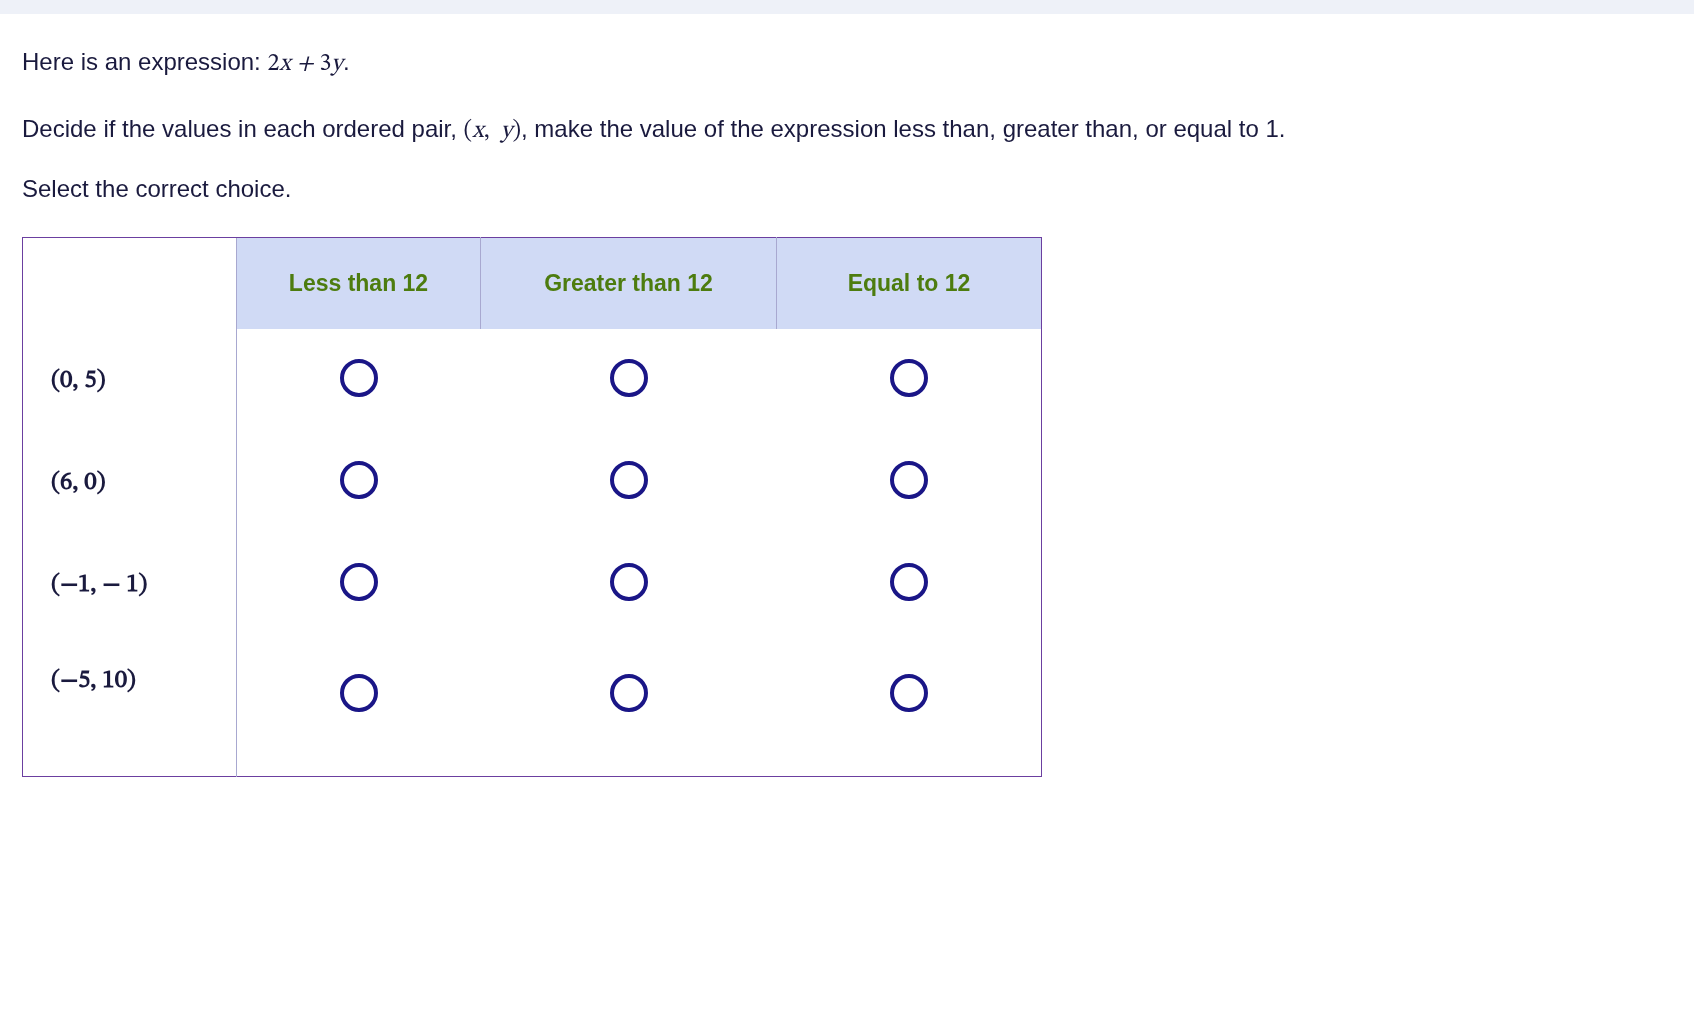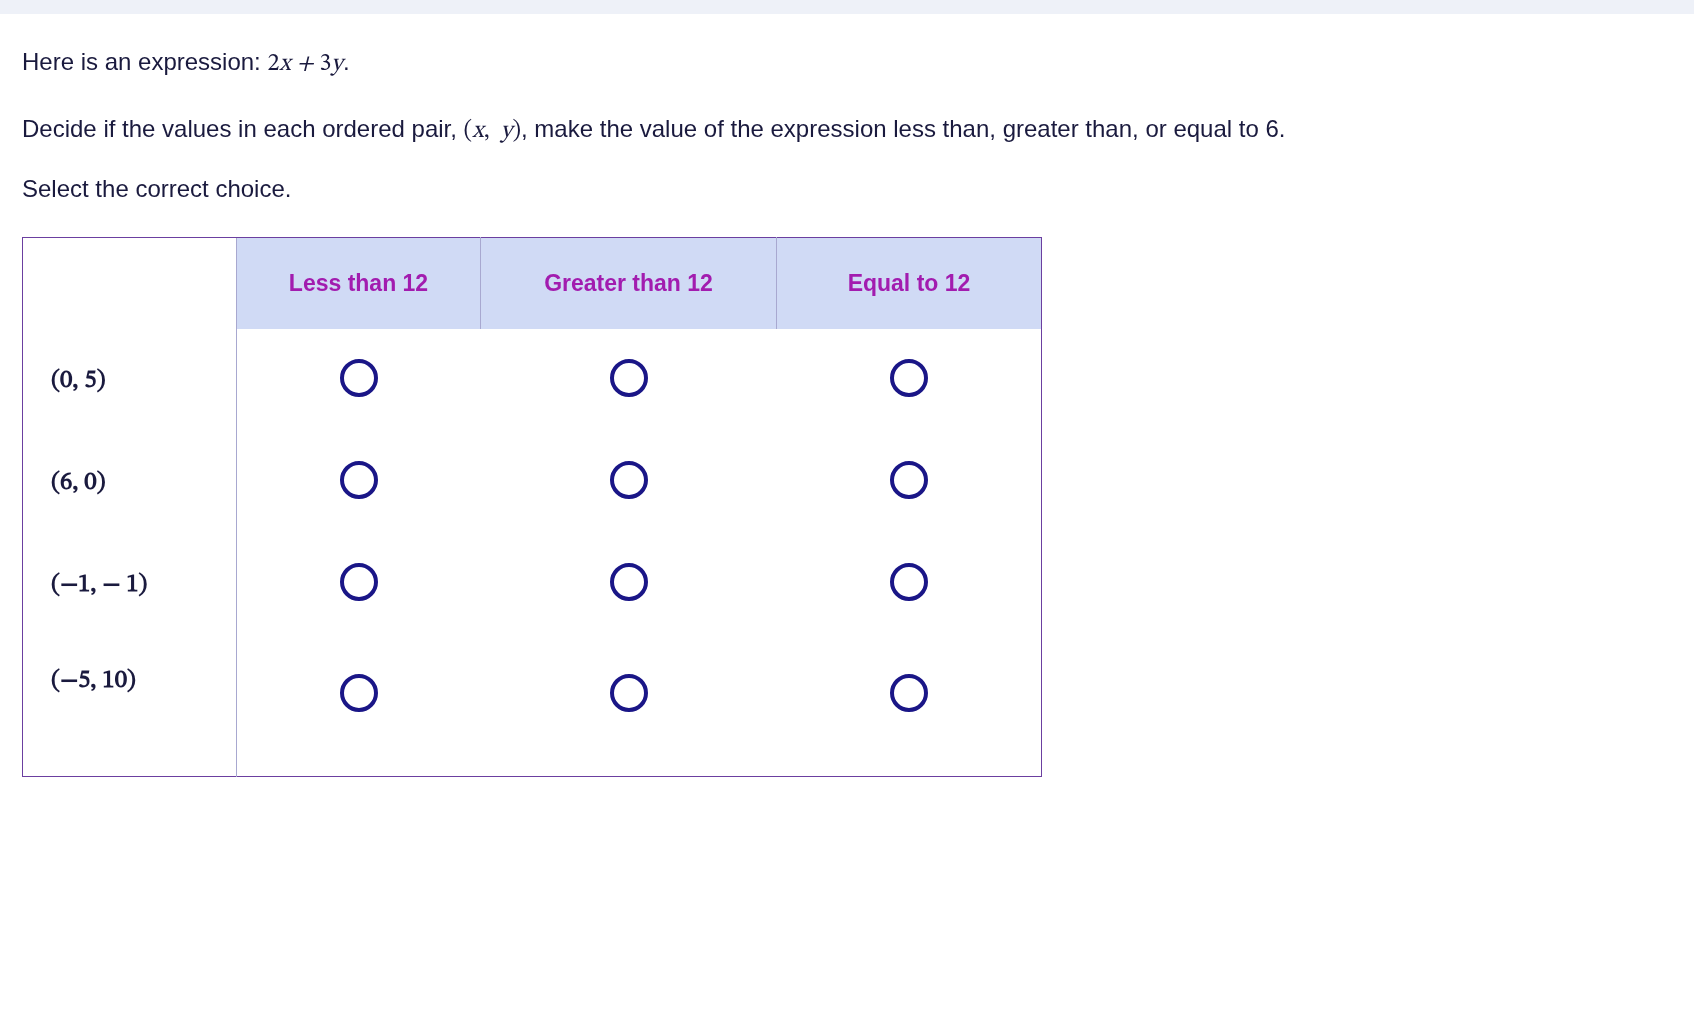", make the value of" span { text: 6 -> 1 }
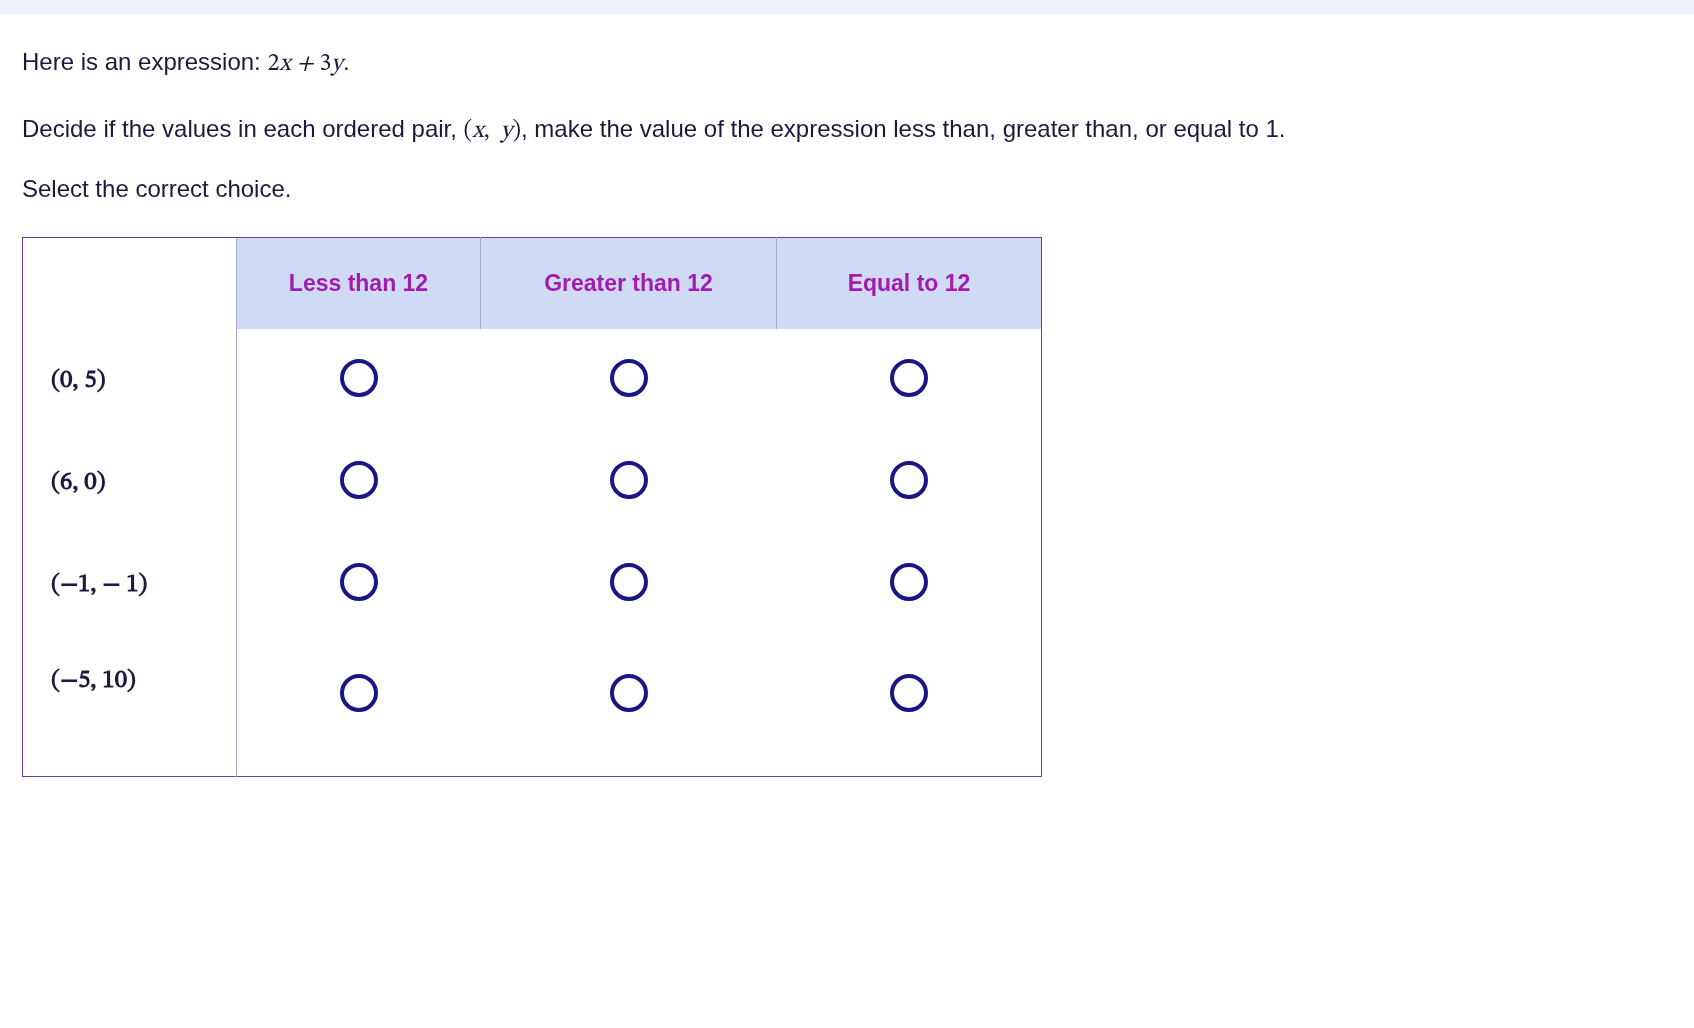"Less than 12" th { color: #a21caf -> #4d7c0f }
